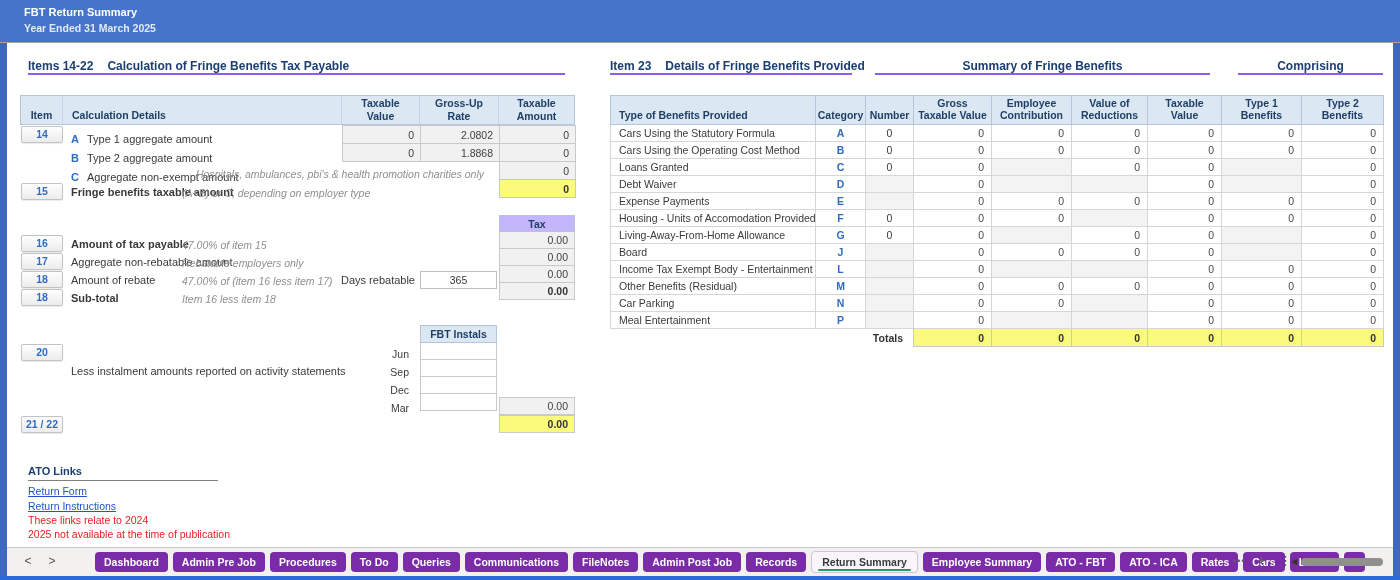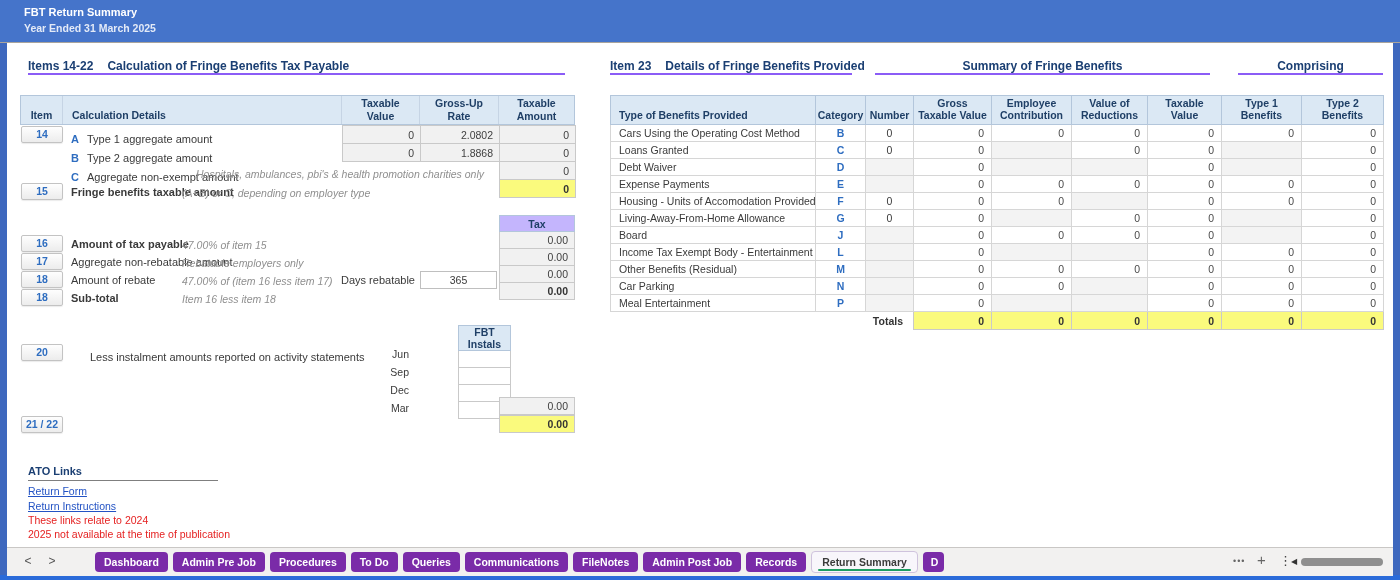"Cars Using the Statutory Formula" tr { html: none -> <tr> <td>Cars Using the Statutory Formula</td> <td>A</td> <td>0</td> <td>0</td> <td>0</td> <td>0</td> <td>0</td> <td>0</td> <td>0</td> </tr> }
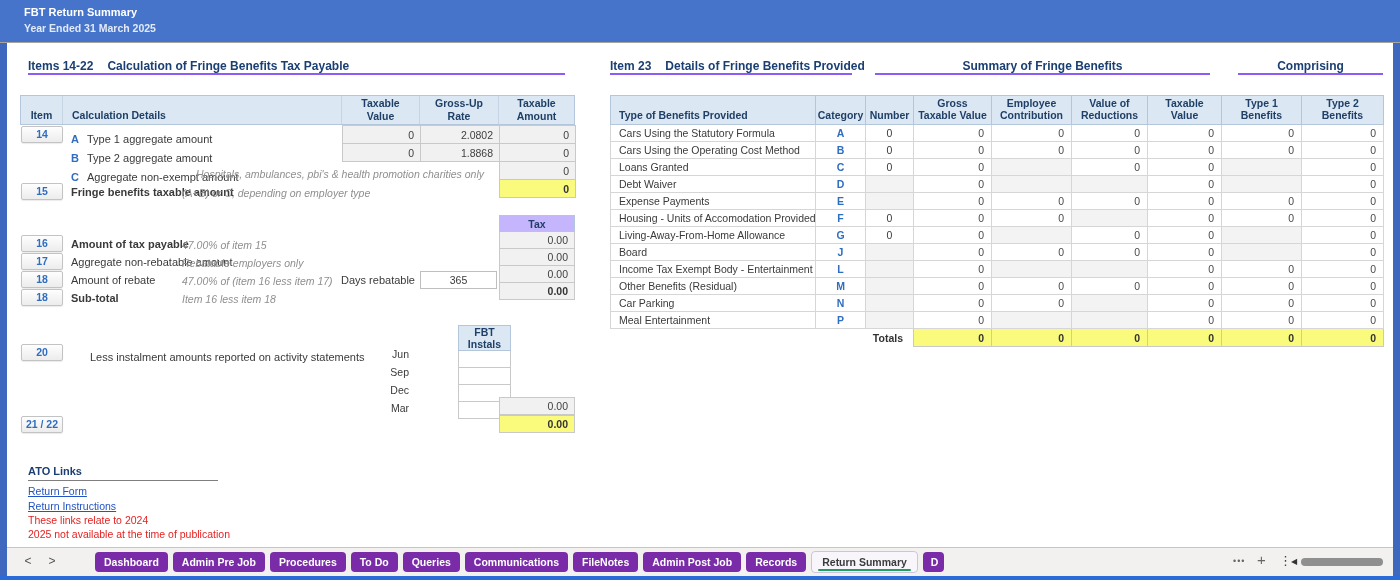"FBT Instals" table.abs { margin-left: 38px -> none; width: 53px -> 77px }
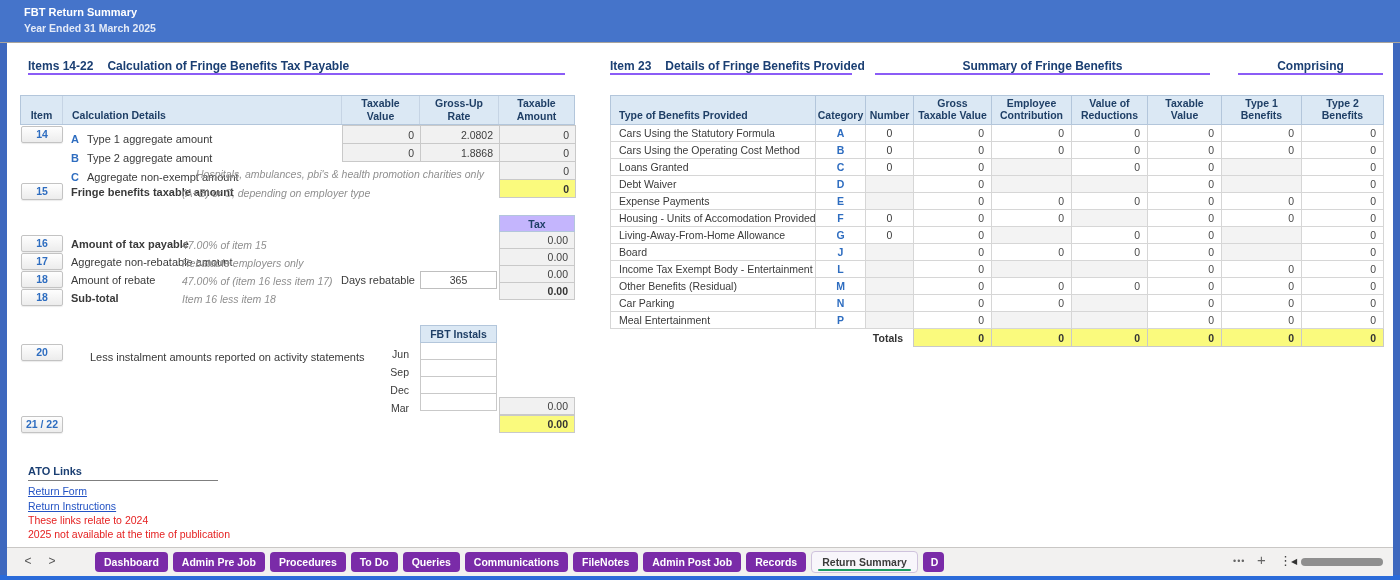"Less instalment amounts reported on" div.abs { margin-left: 19px -> none; top: 351px -> 365px }
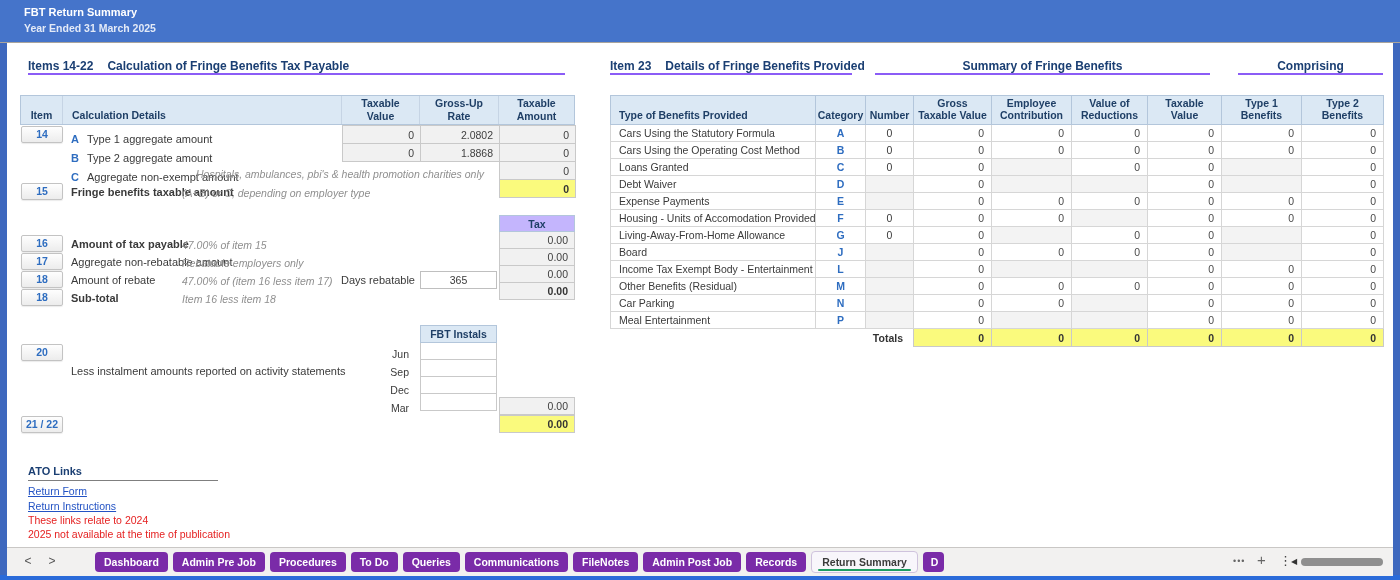"Employee Summary" span { html: none -> <span> <span>Employee Summary</span> <span>ATO - FBT</span> <span>ATO - ICA</span> <span>Rates</span> <span>Cars</span> <span>Loans</span> </span> }
